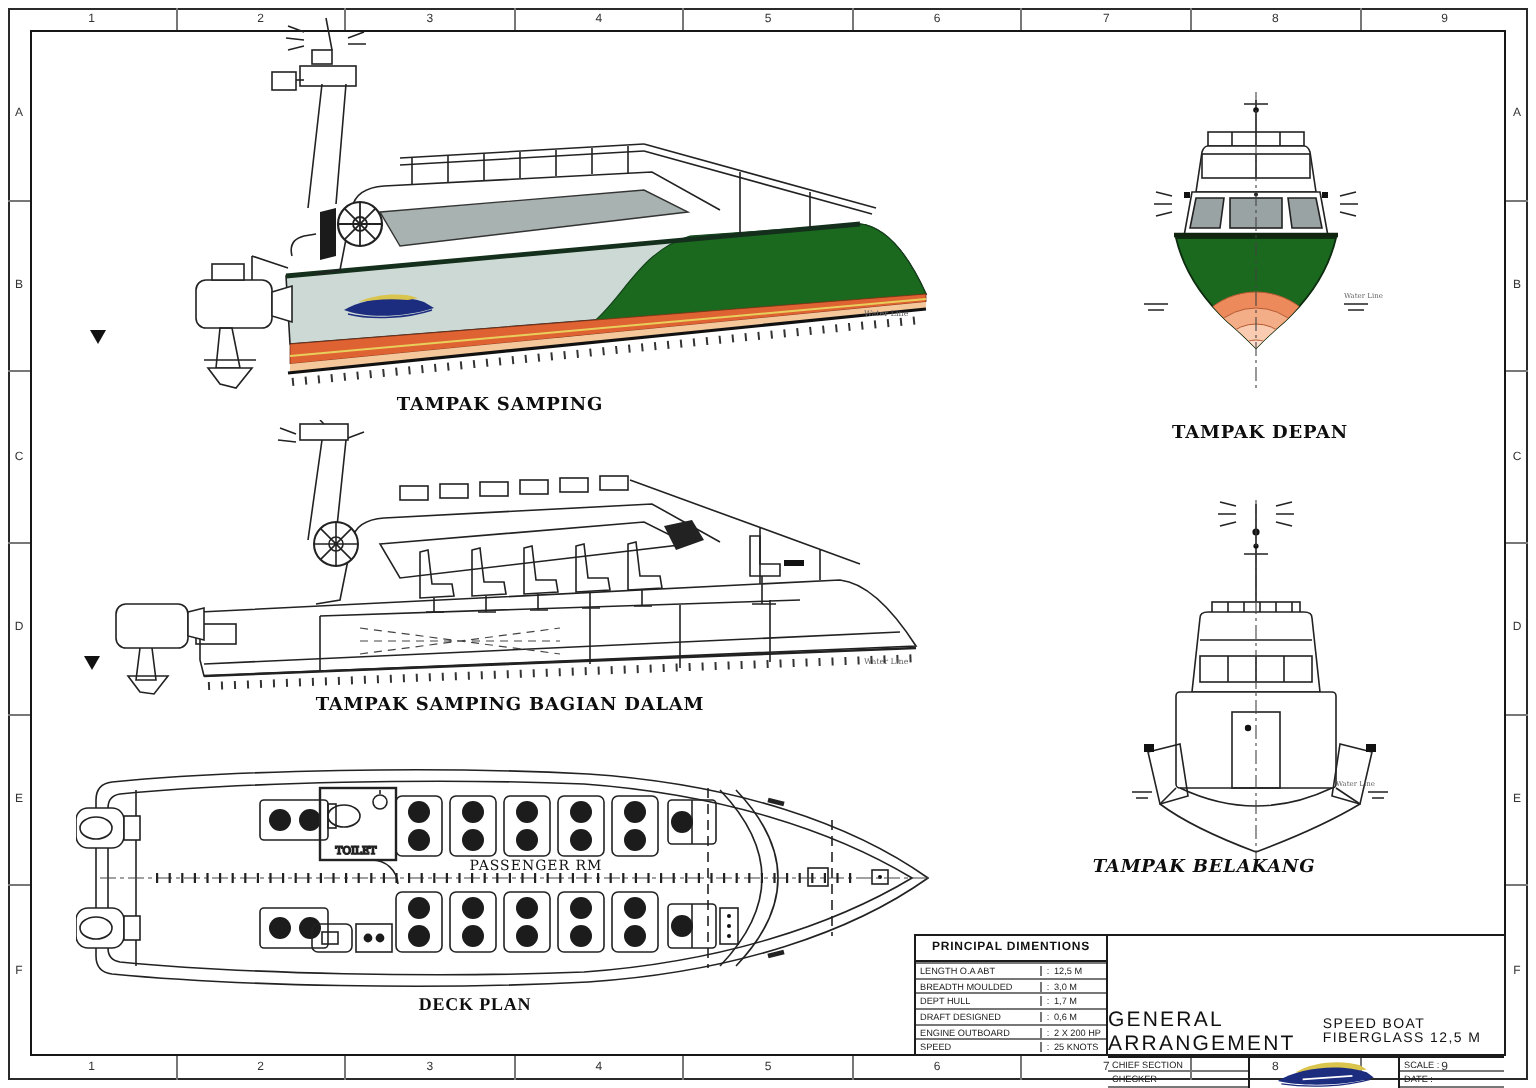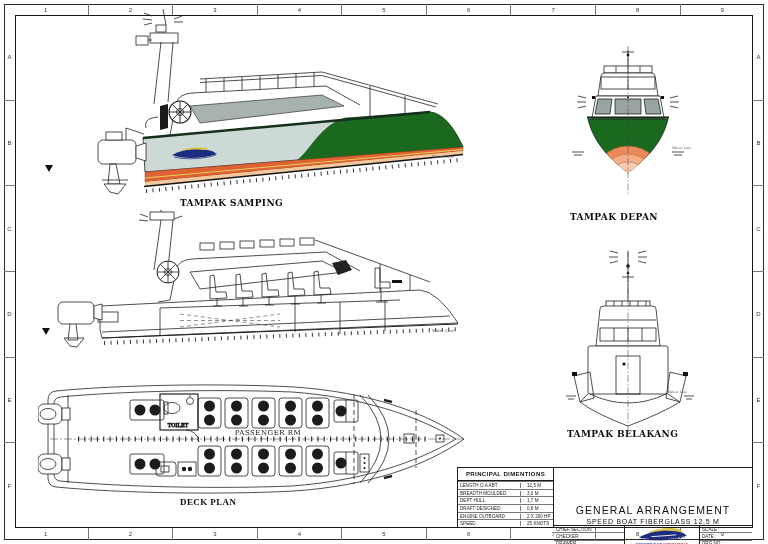"TAMPAK SAMPING" .view-label { text-align: left -> center }
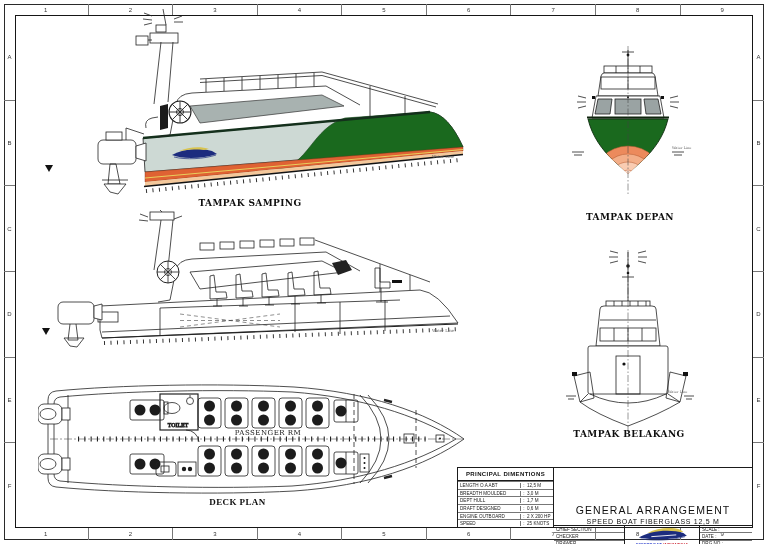"TAMPAK SAMPING BAGIAN DALAM" div.view-label { html: none -> <div>TAMPAK SAMPING BAGIAN DALAM</div> }
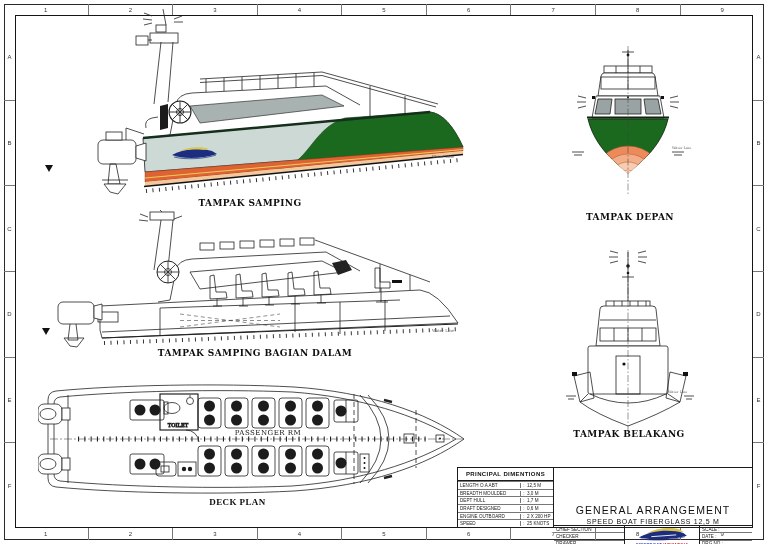"TAMPAK BELAKANG" div.view-label { font-style: none -> italic; left: 567px -> 540px }
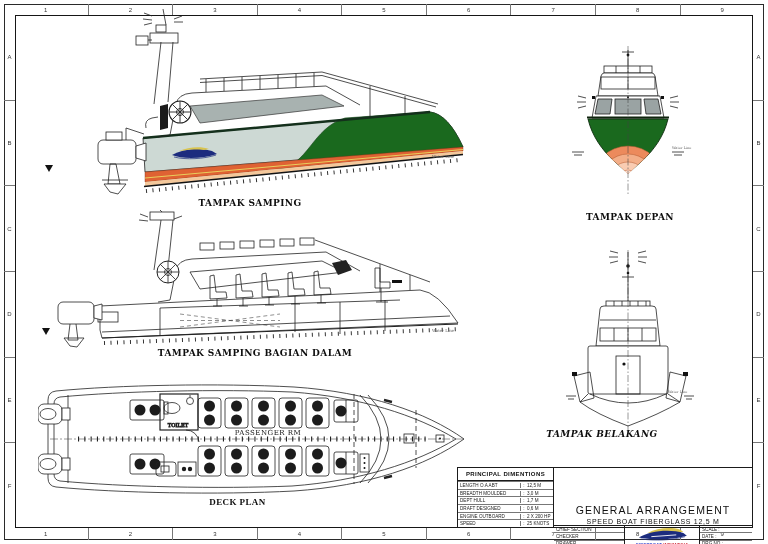"GENERAL ARRANGEMENT" #ga-title-area { flex-direction: column -> none }
